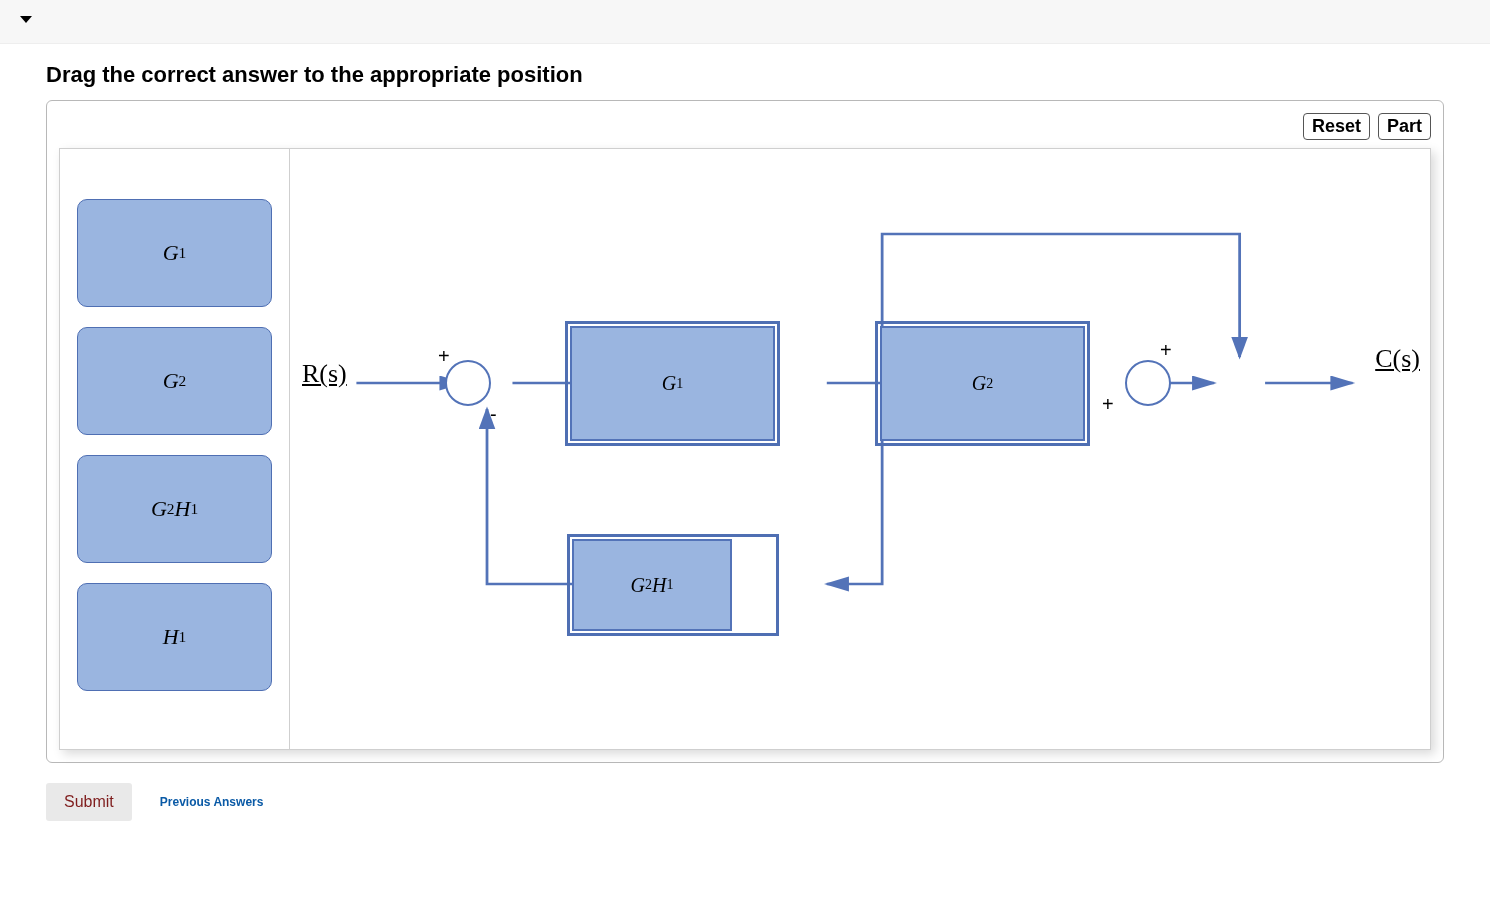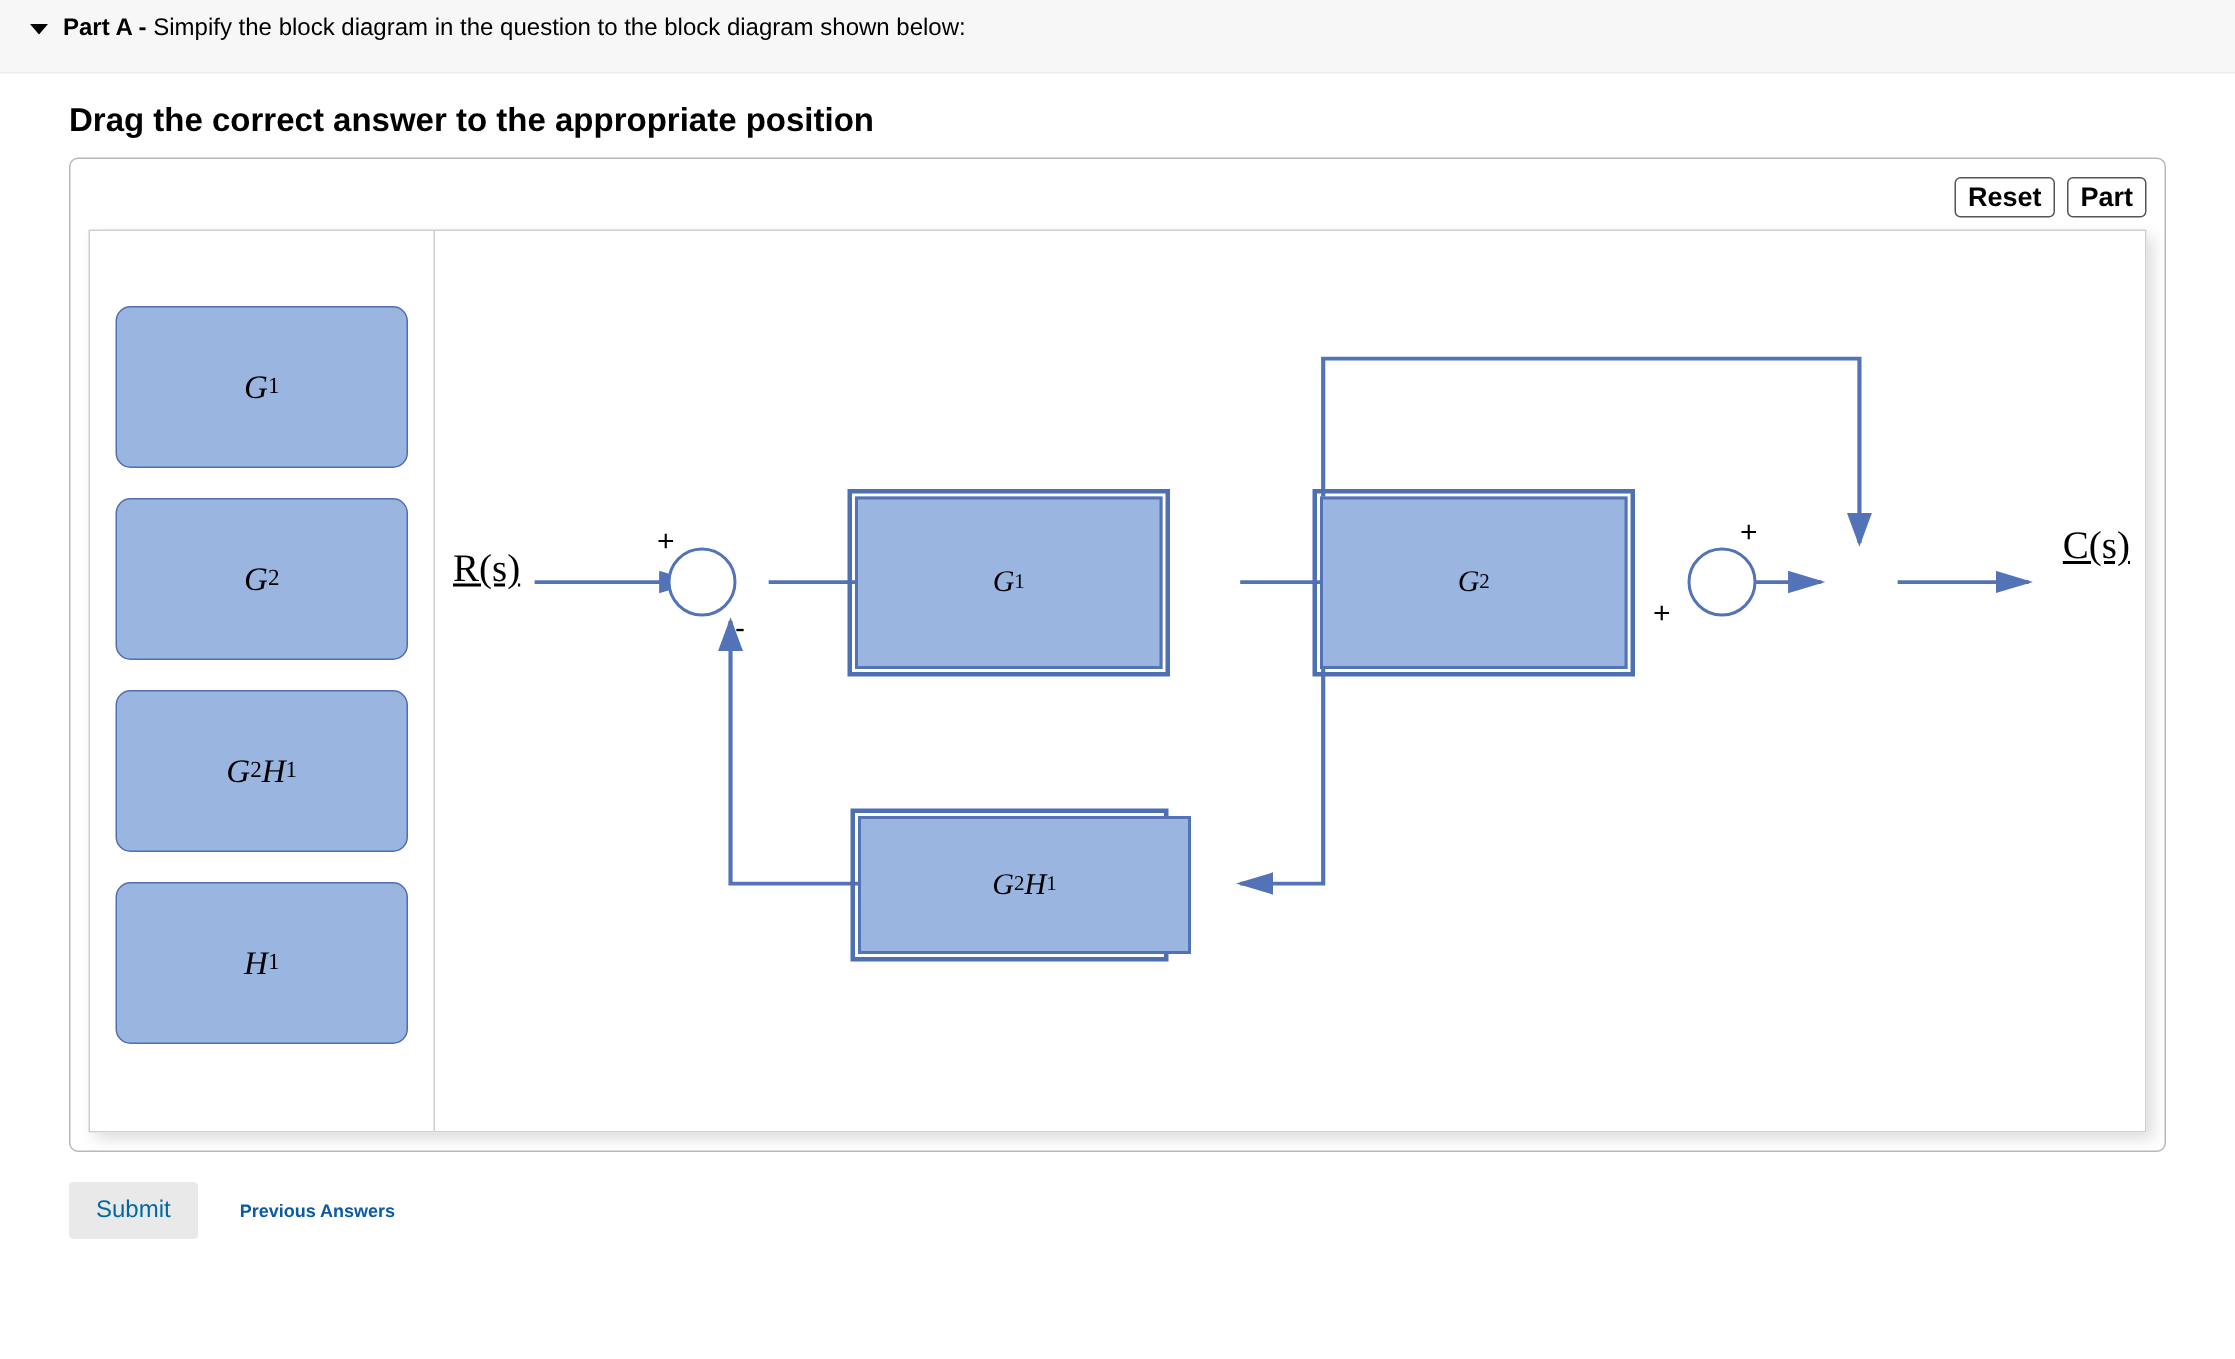"Part A - Simpify the" div { html: <div> <span>Part A -</span> <span>Simpify the block diagram in the question to the block diagram shown below:</span> </div> -> none }
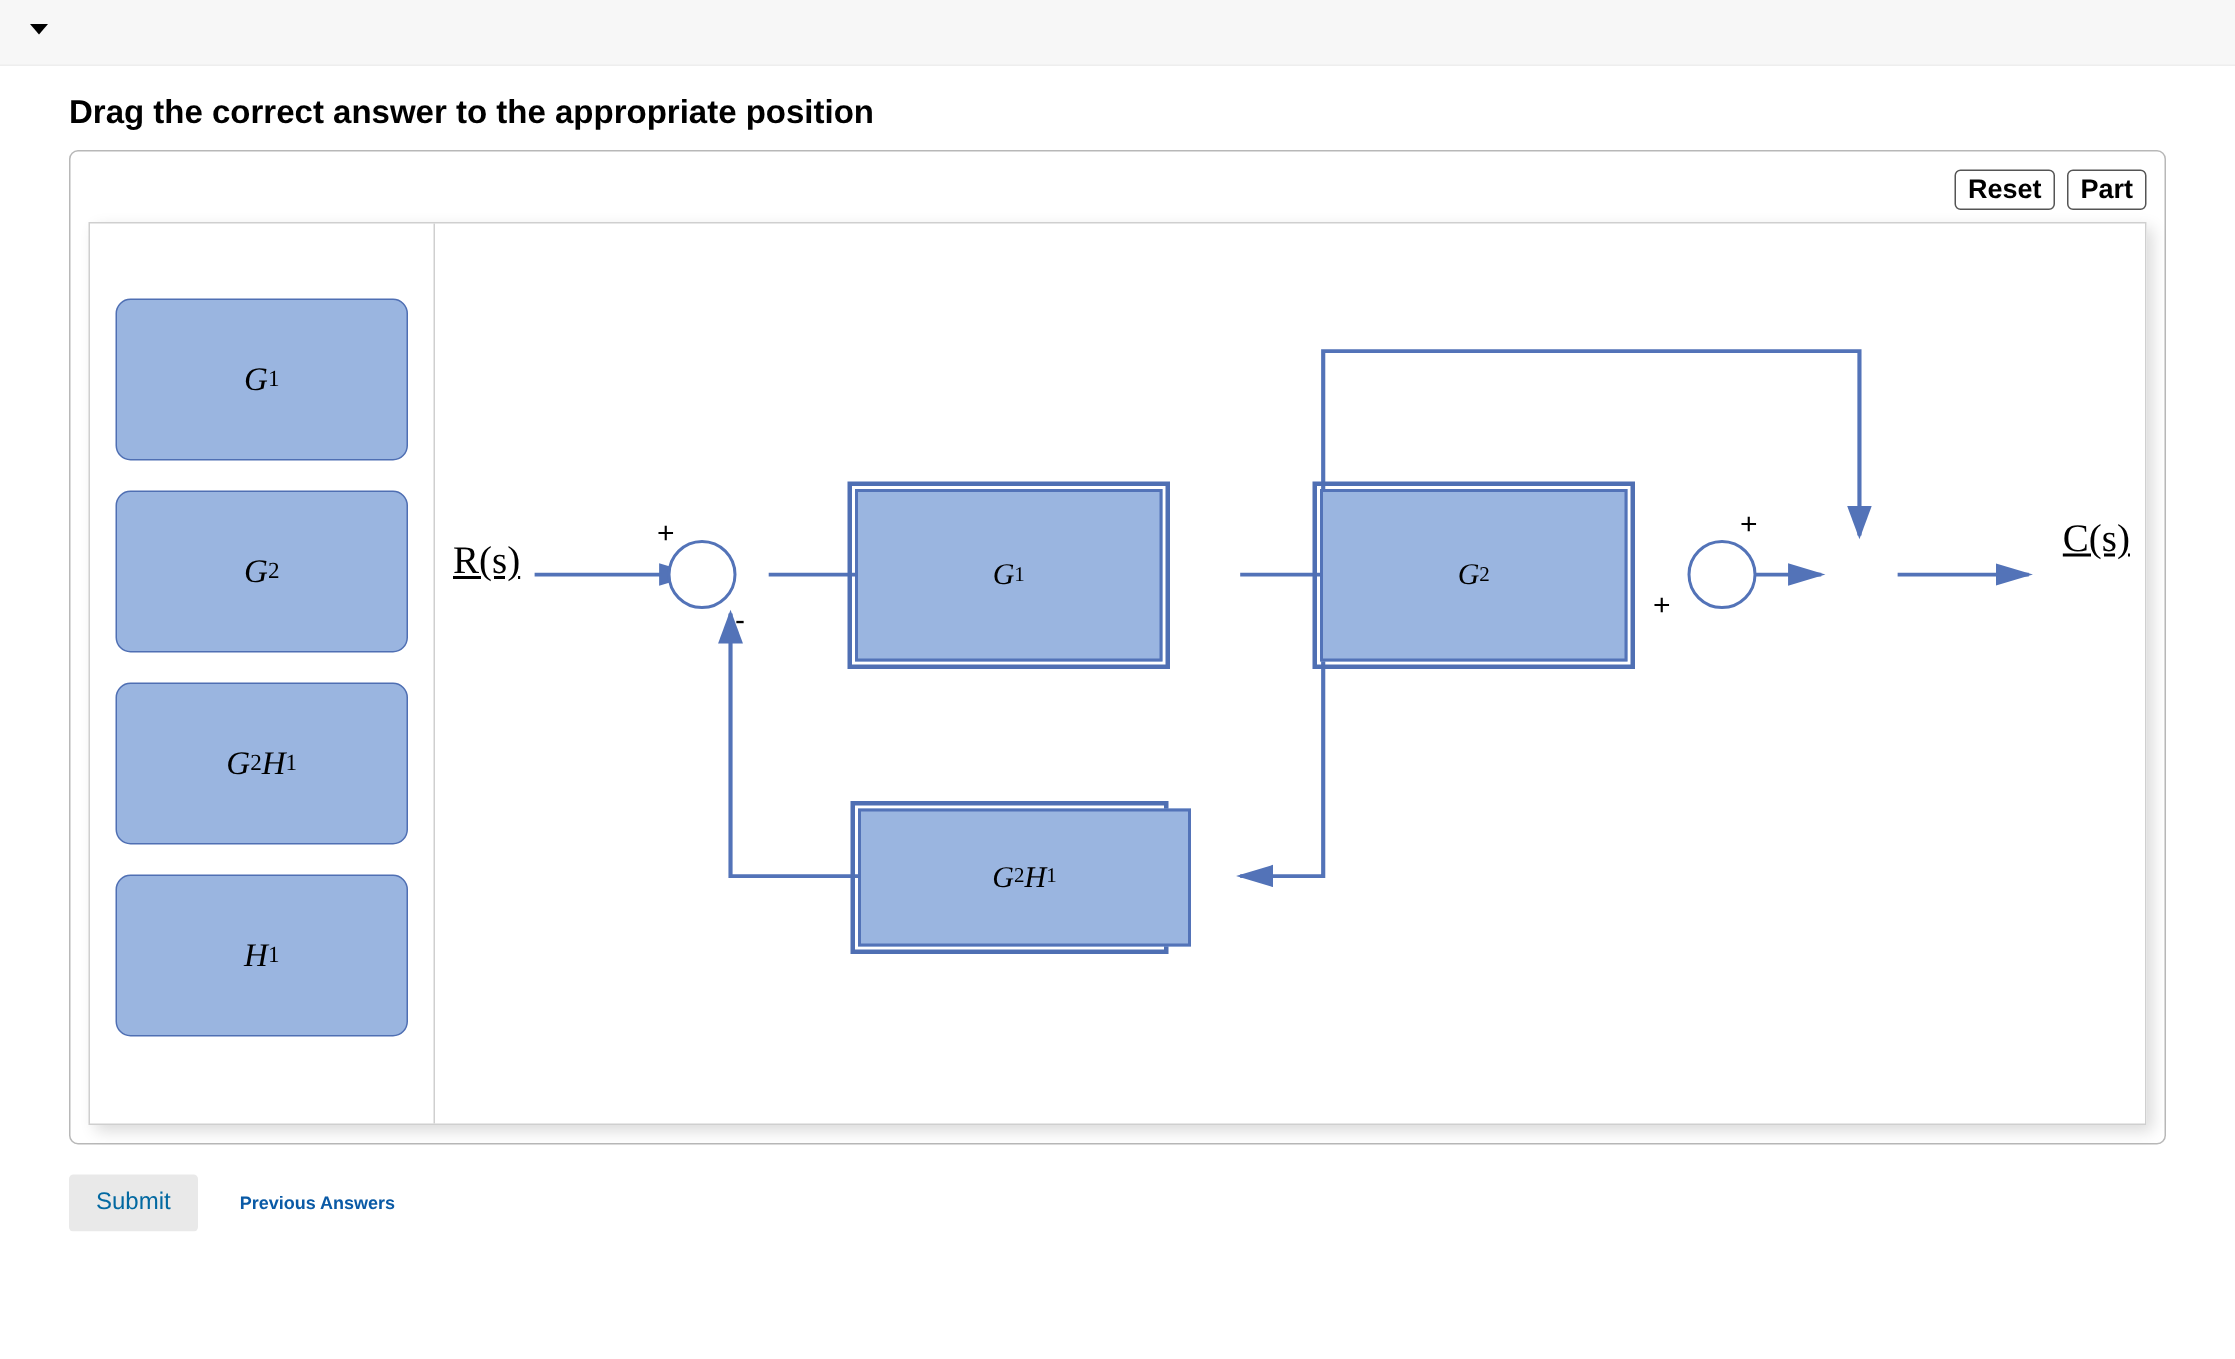"G H" div.block { width: 222px -> 160px }
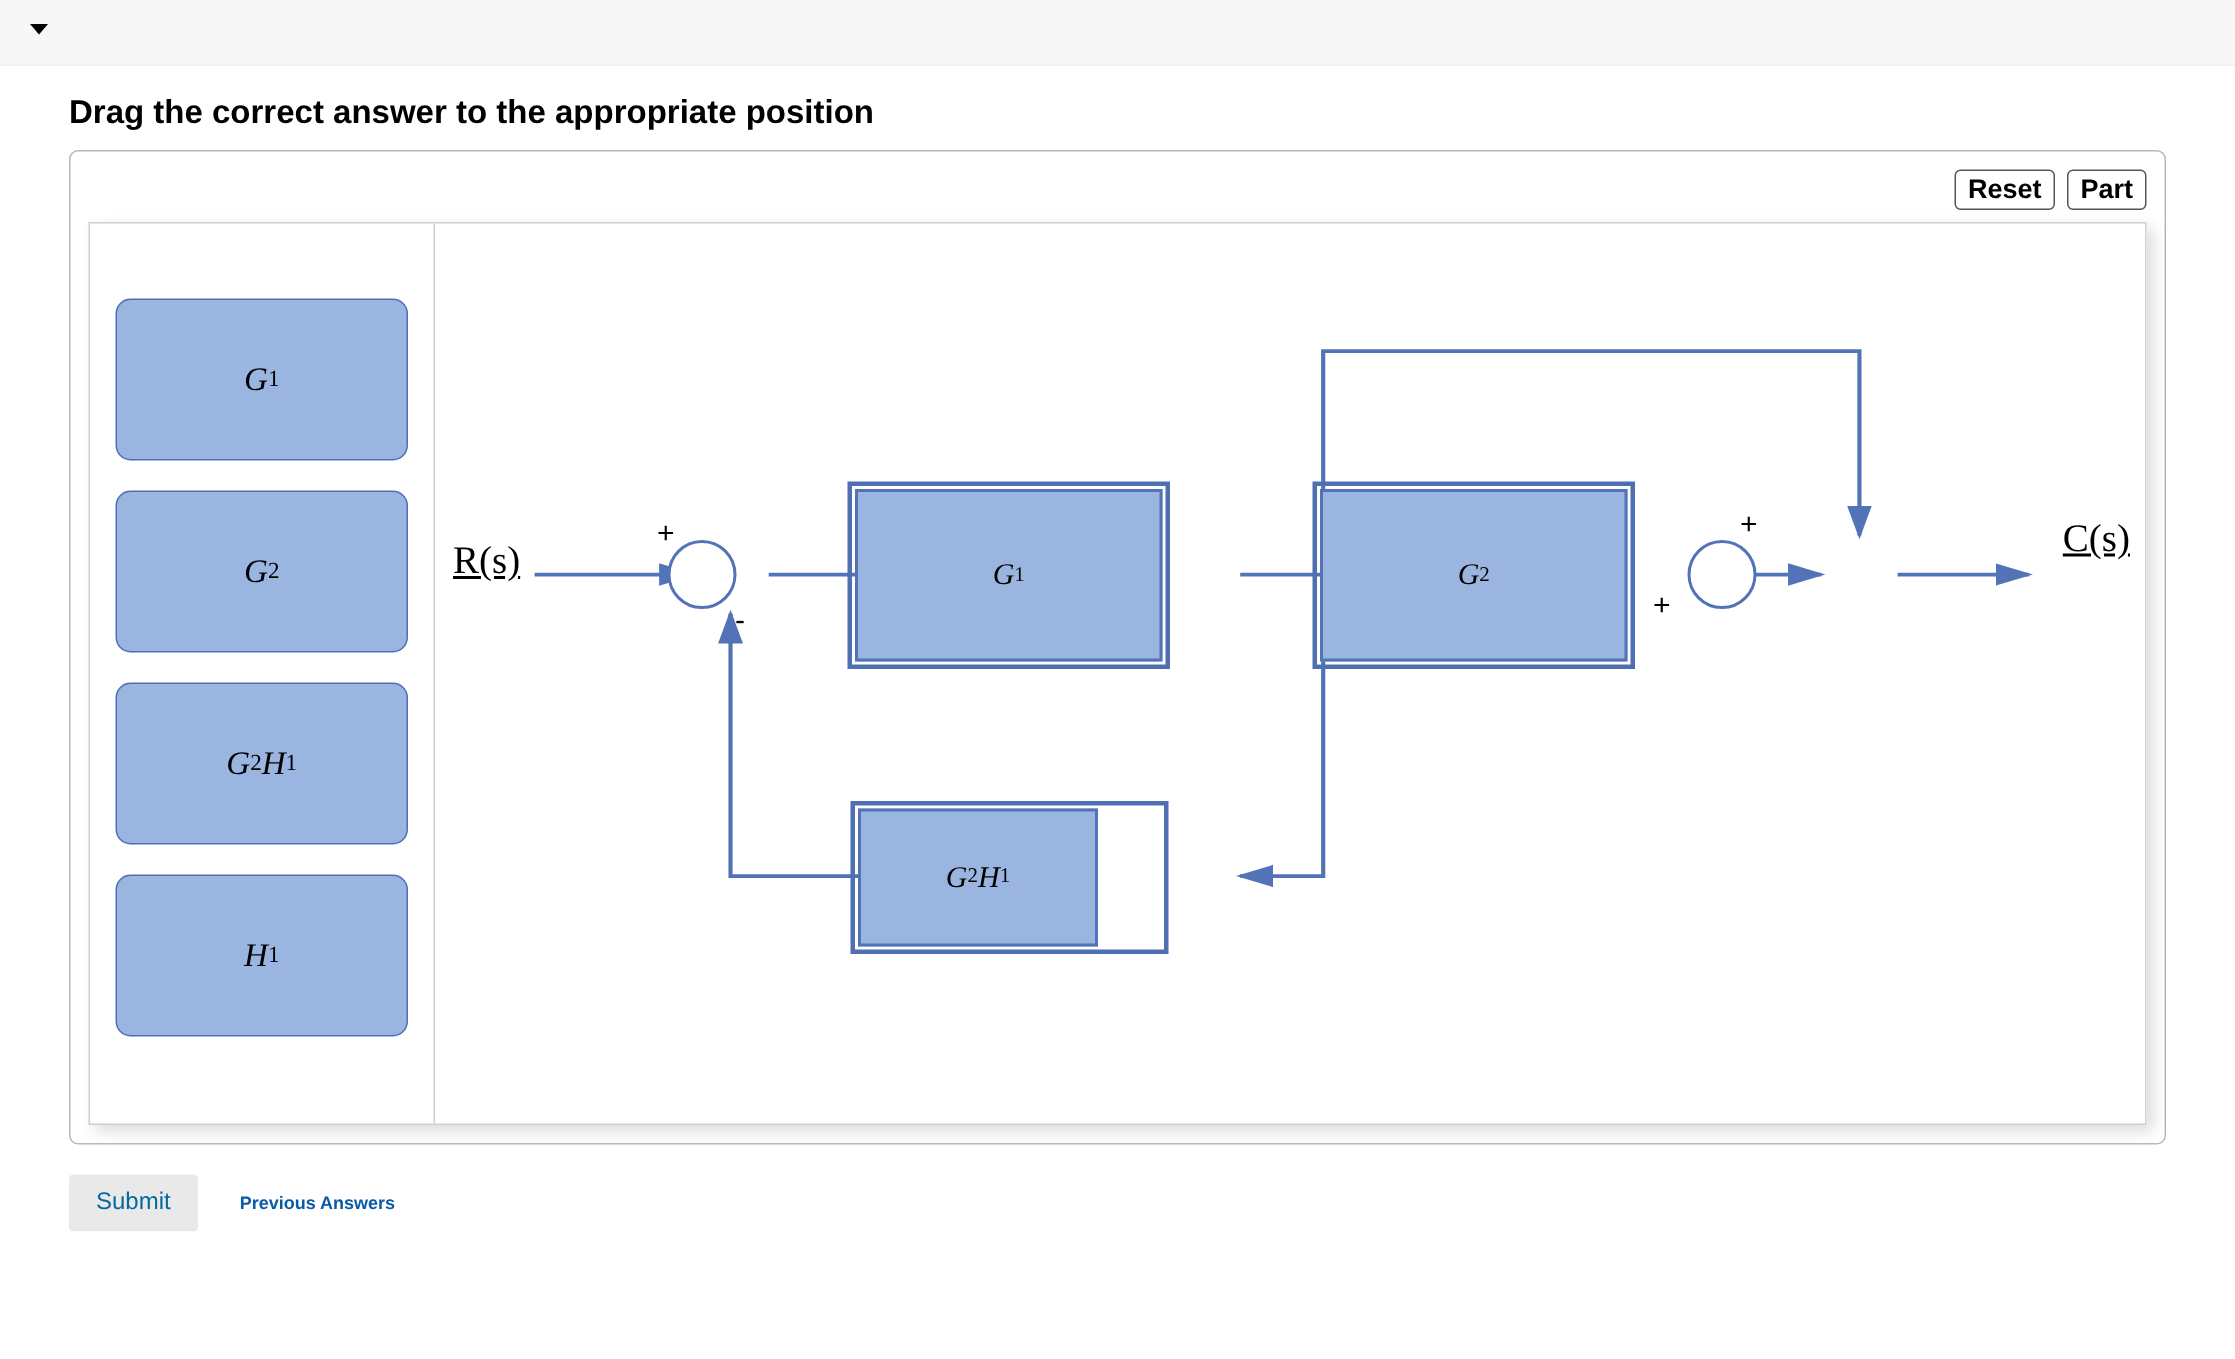"Submit" .submit-btn { color: #0369a1 -> #7f1d1d }
